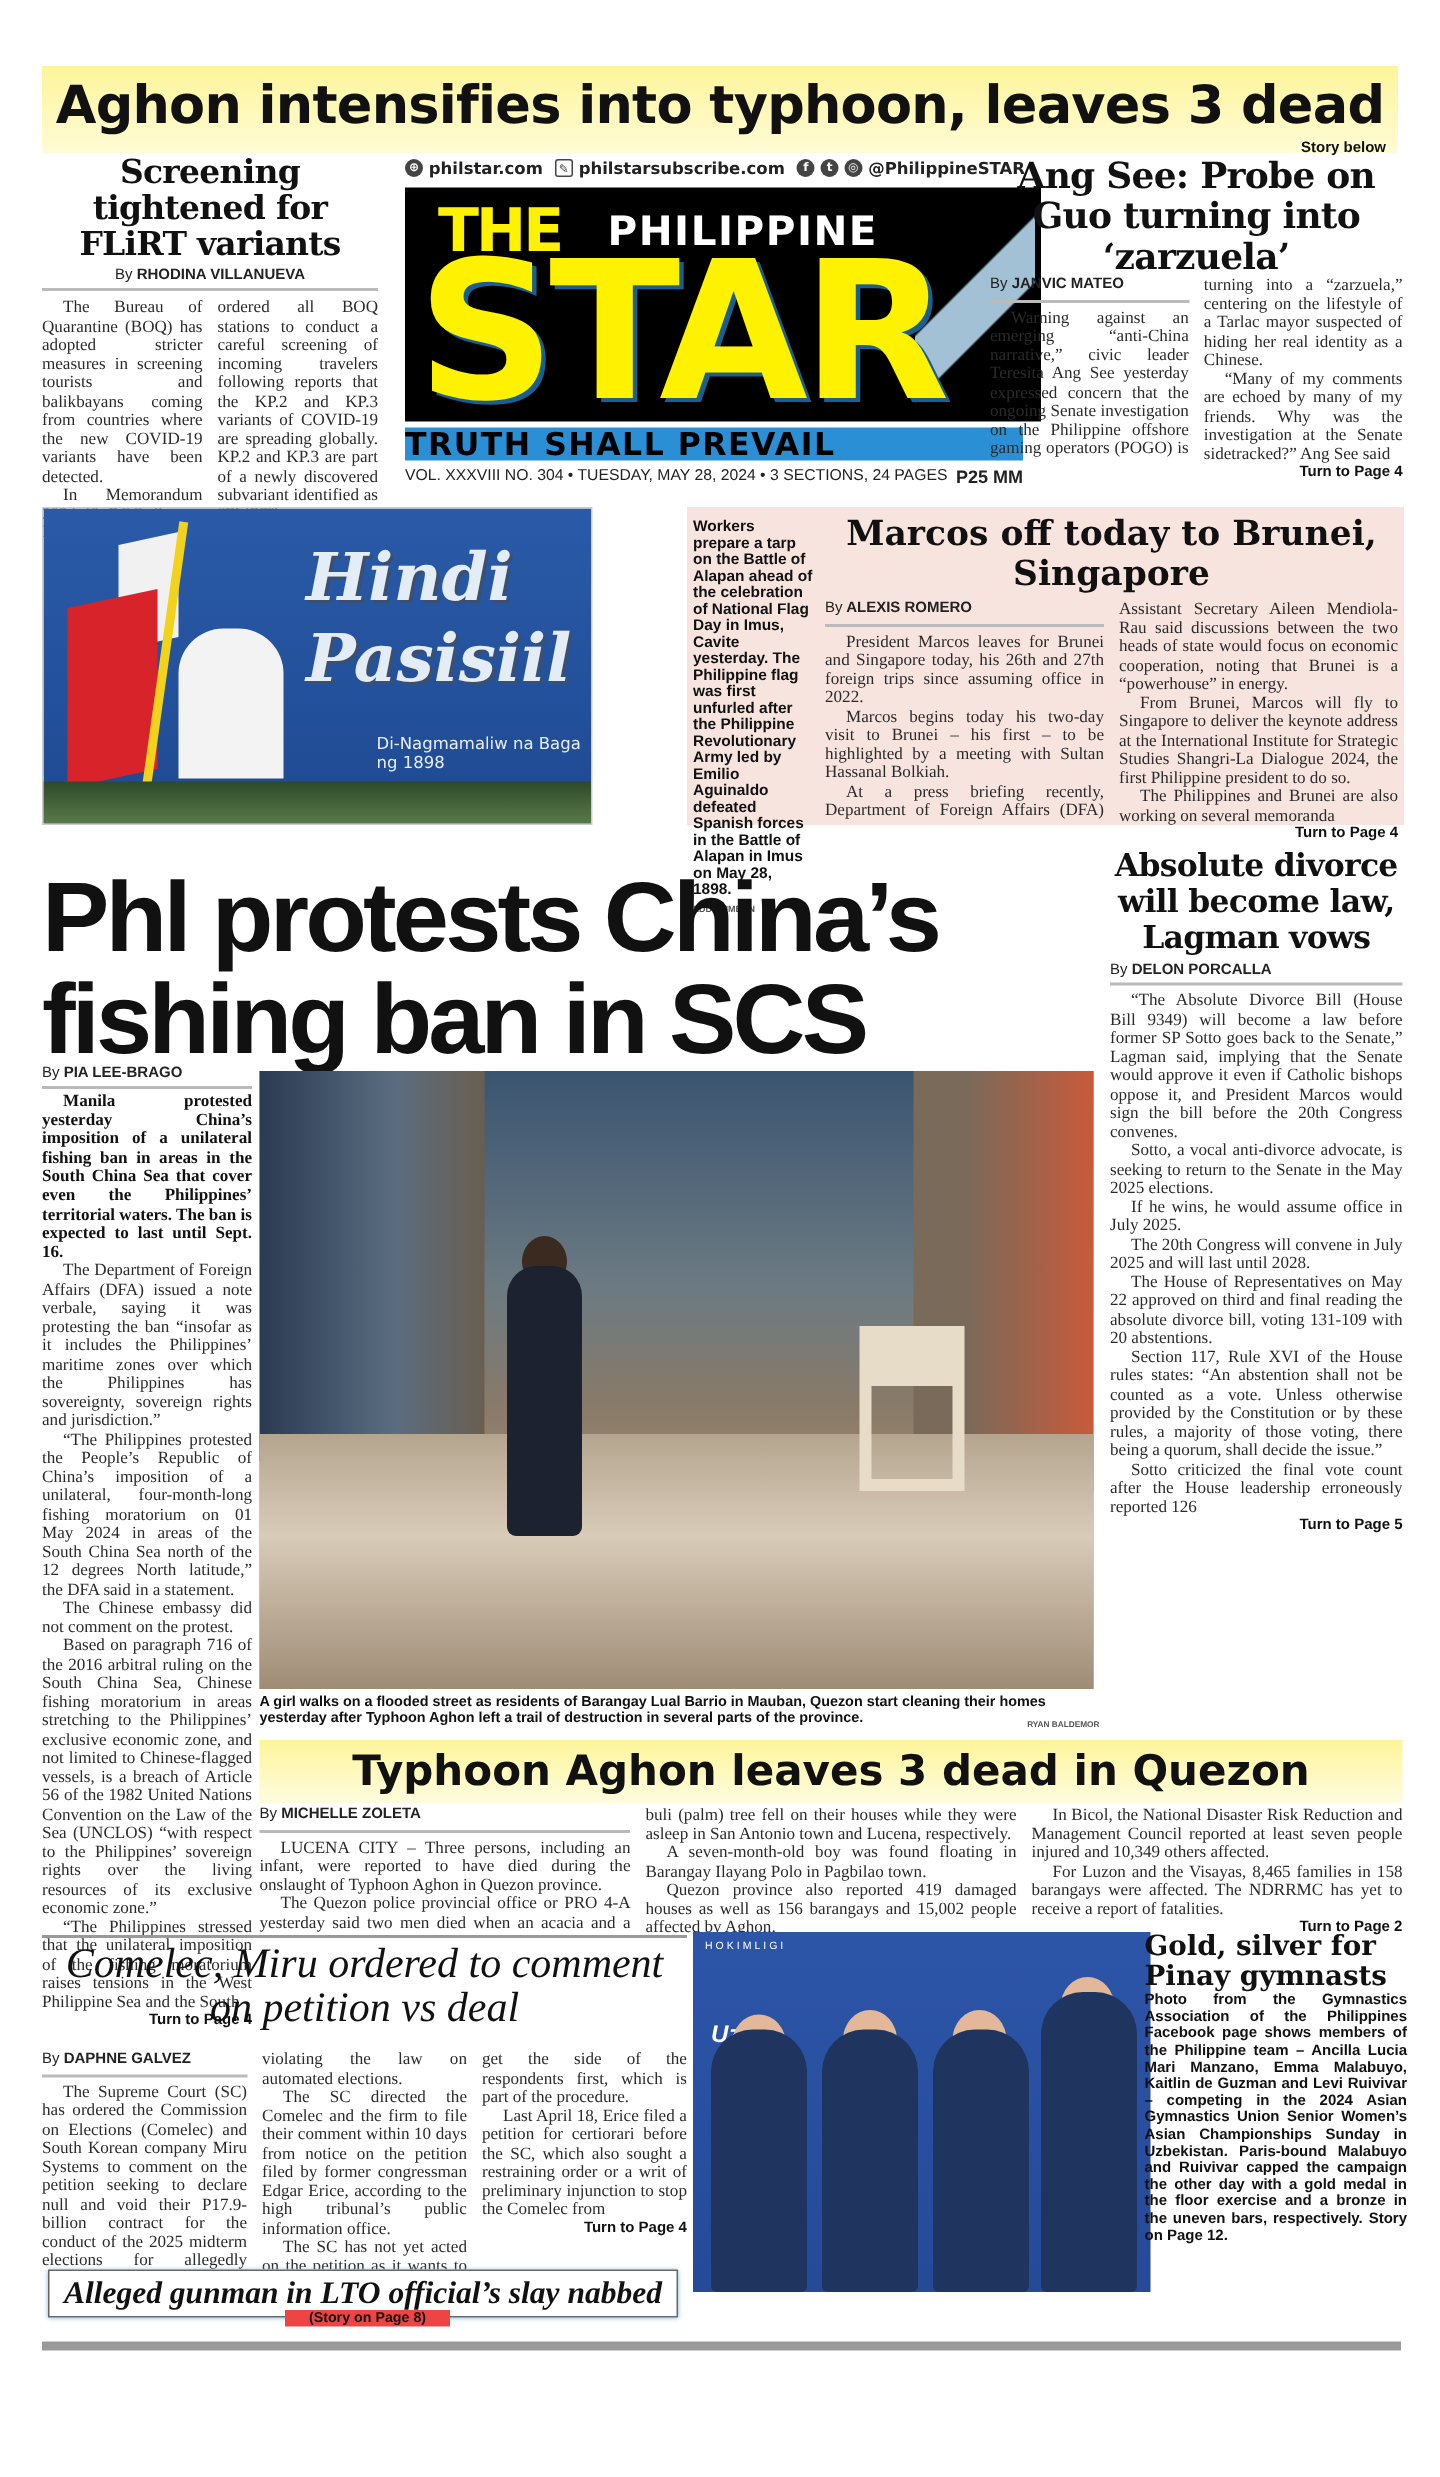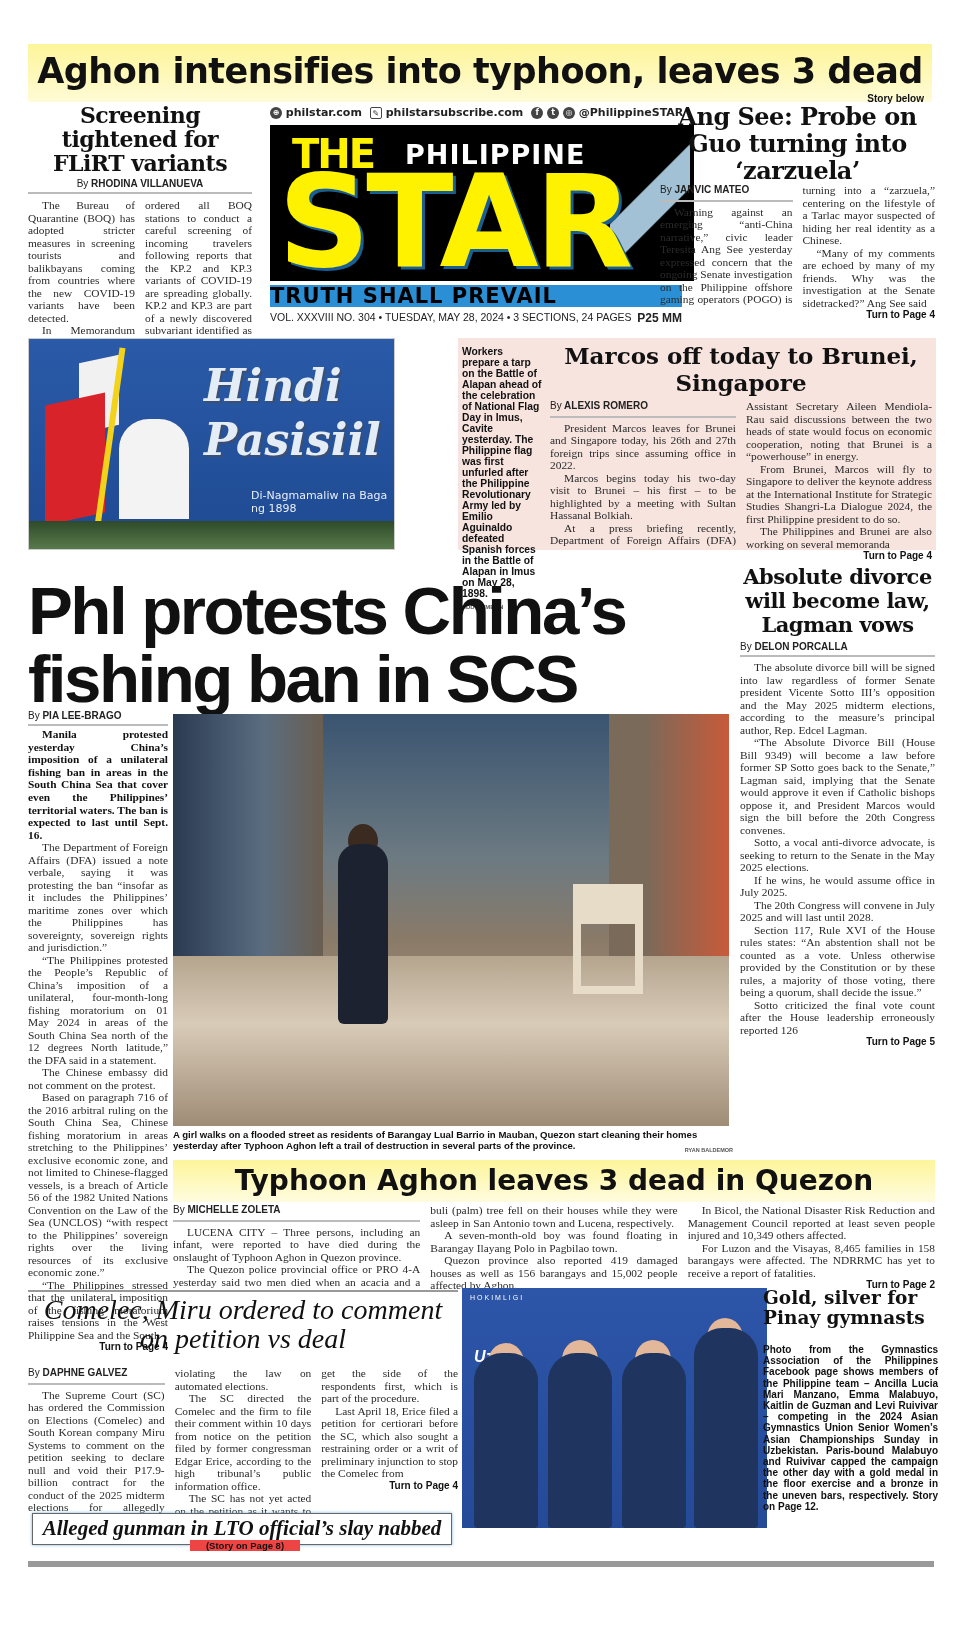"The absolute divorce bill will" p { html: <p>The absolute divorce bill will be signed into law regardless of former Senate president Vicente Sotto III’s opposition and the May 2025 midterm elections, according to the measure’s principal author, Rep. Edcel Lagman.</p> -> none }
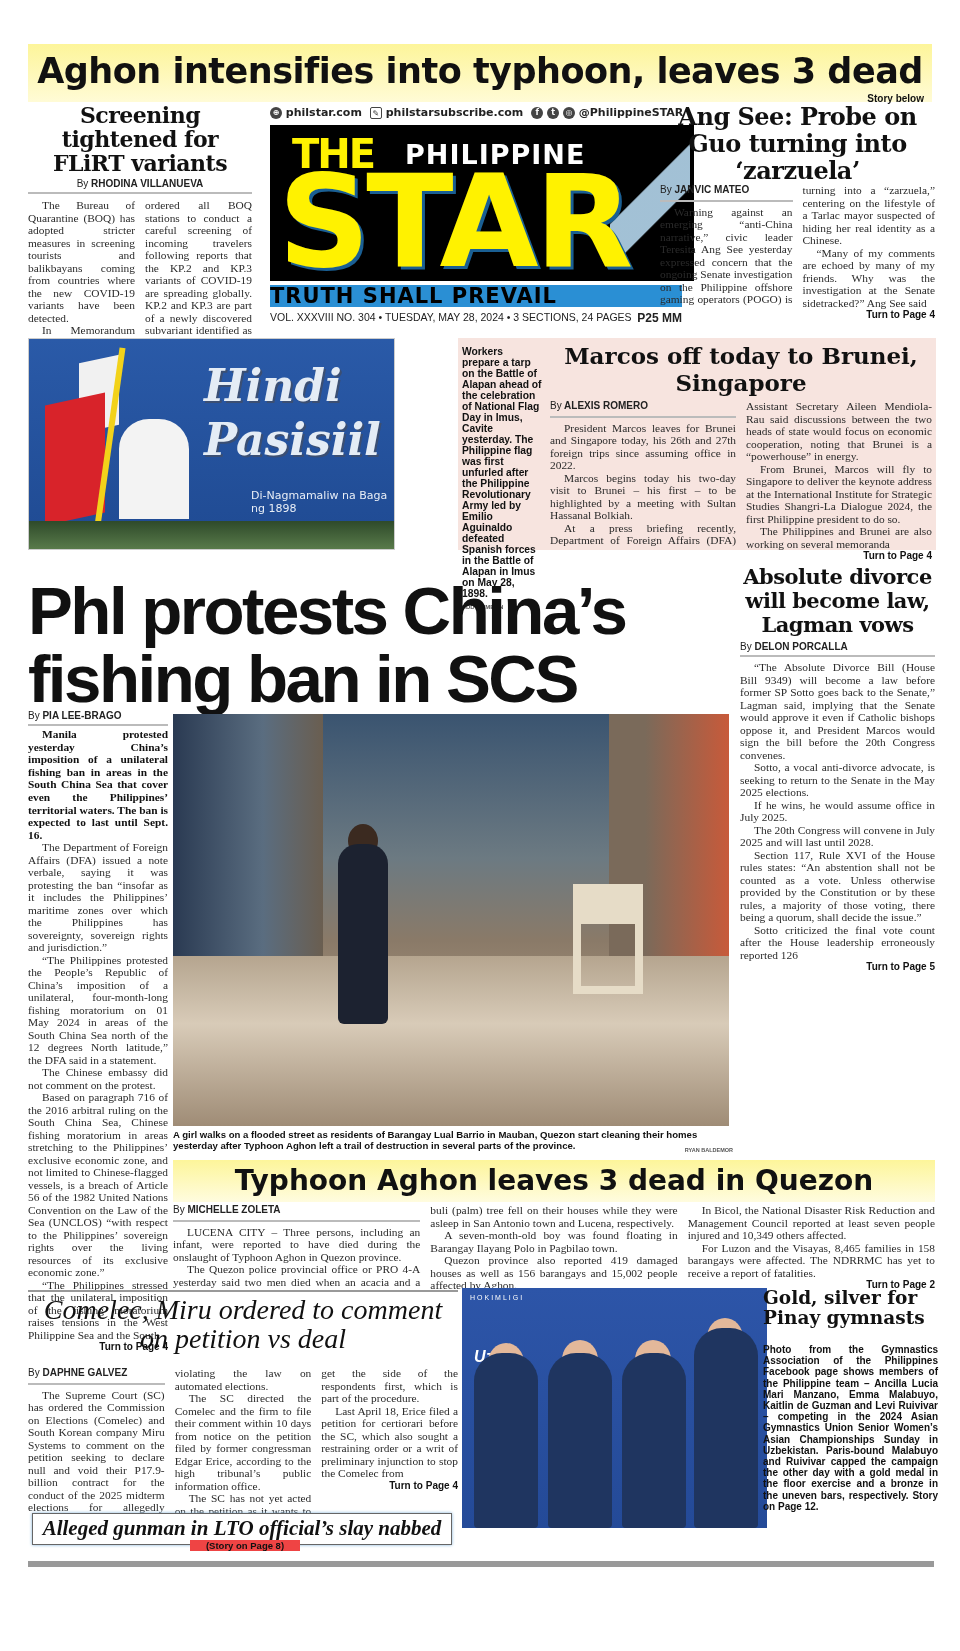"The House of Representatives on" p { html: none -> <p>The House of Representatives on May 22 approved on third and final reading the absolute divorce bill, voting 131-109 with 20 abstentions.</p> }
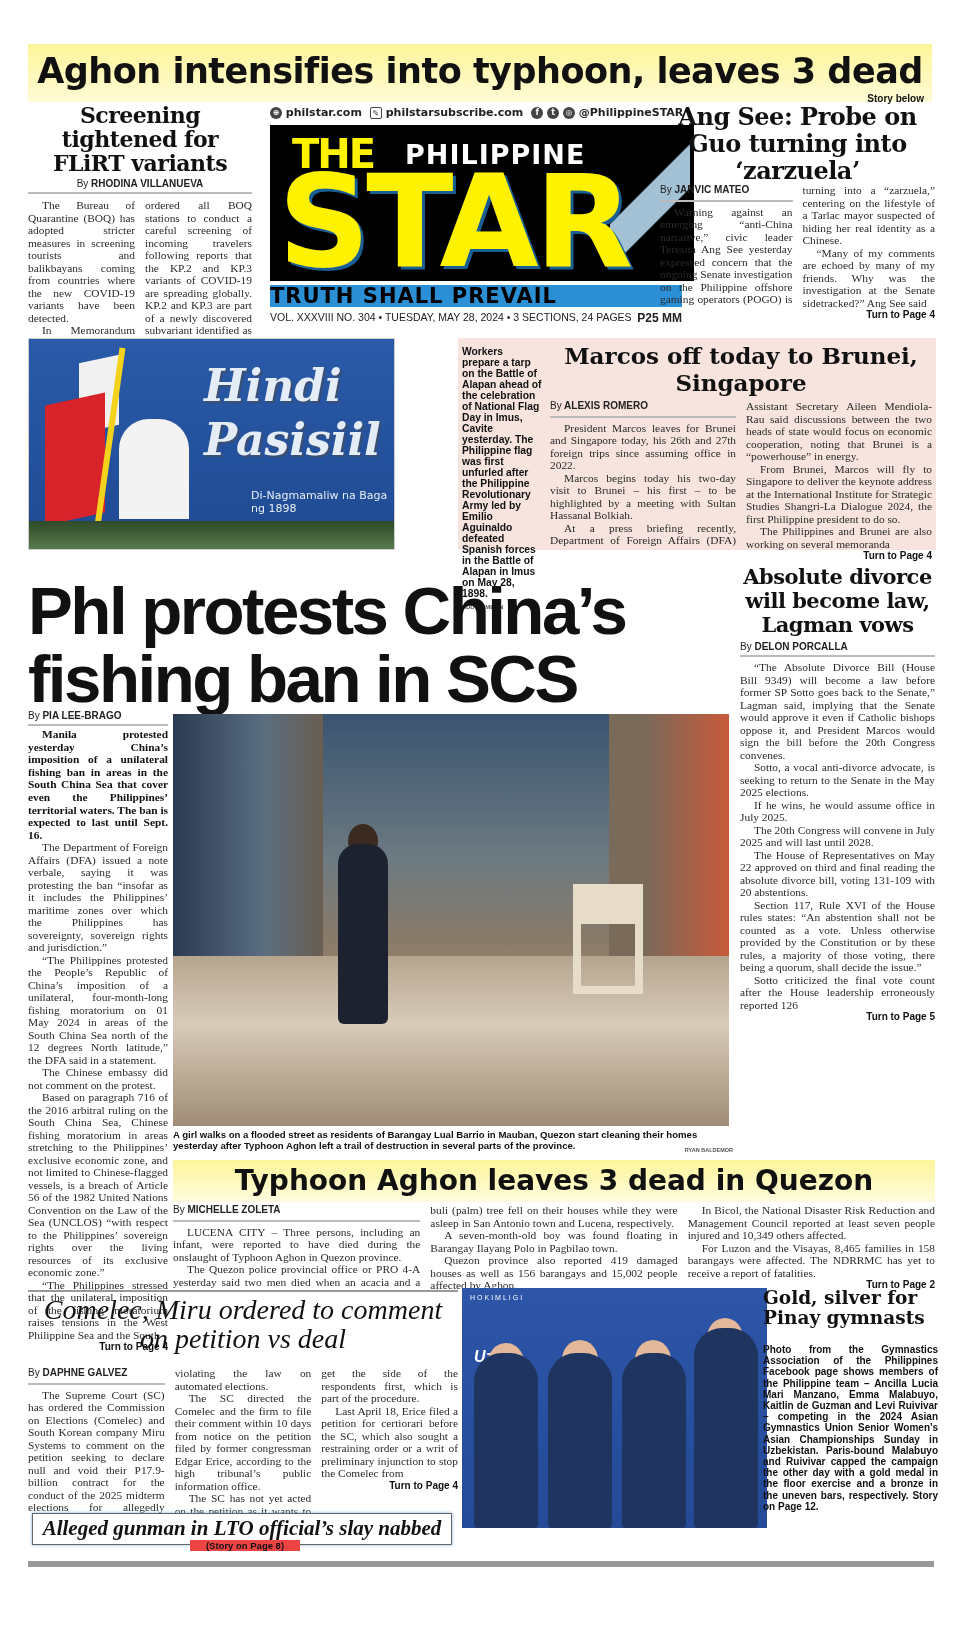"Photo from the Gymnastics Association" #gold .cap { margin-top: 16px -> 0 }
